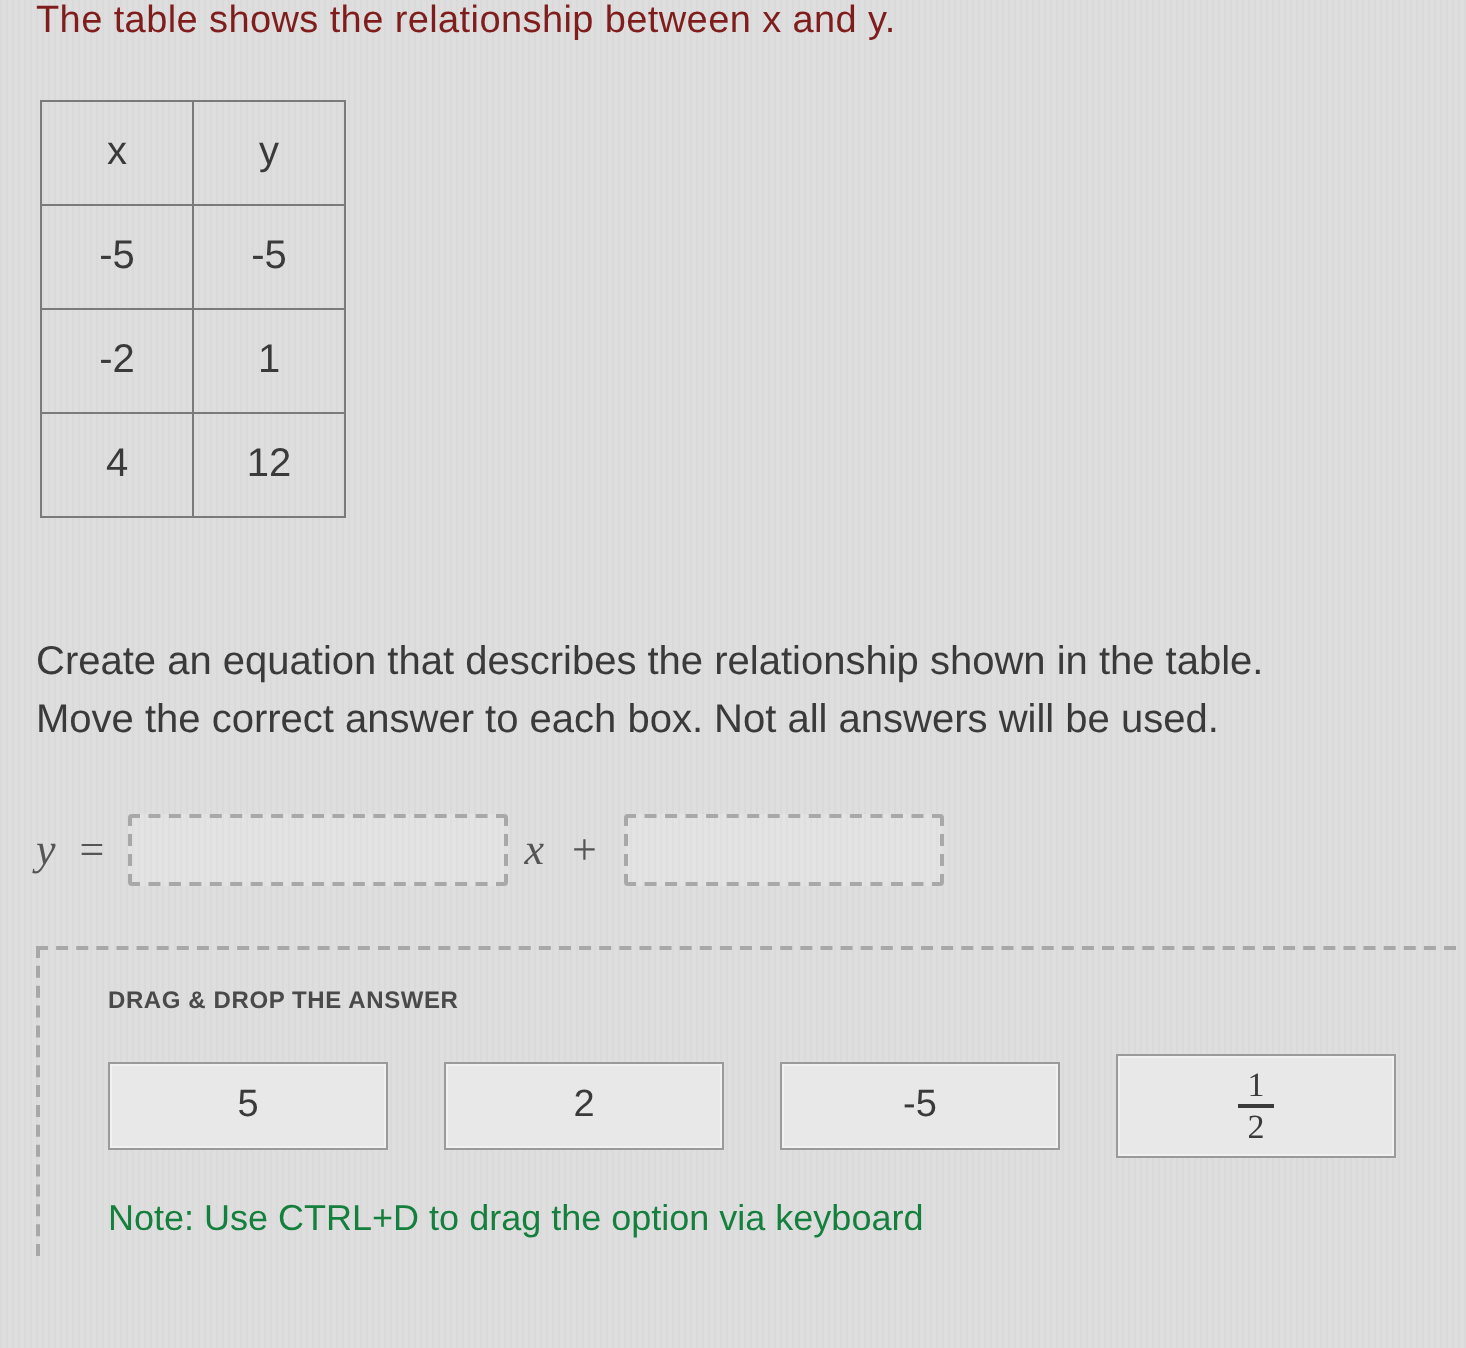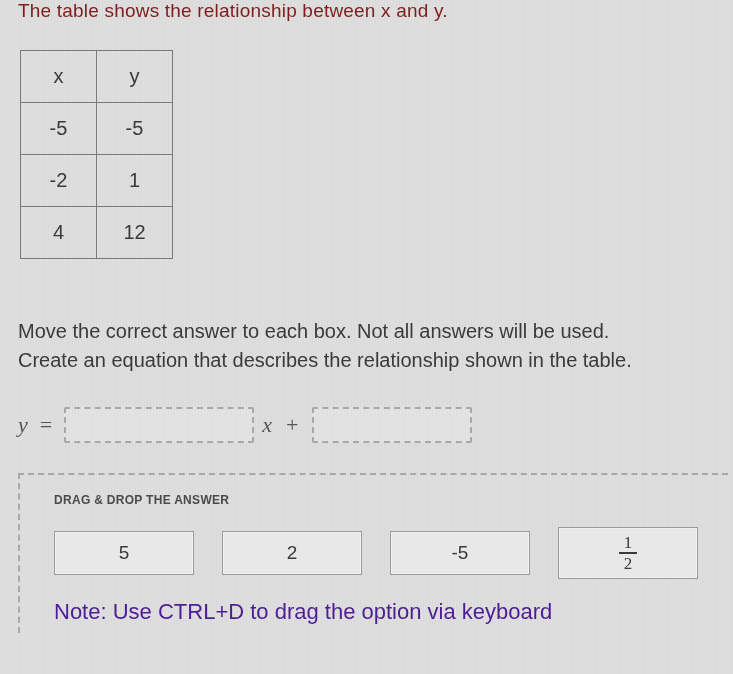"Move the correct answer to" div { order: before "Create an equation that describes" -> after "Create an equation that describes" }
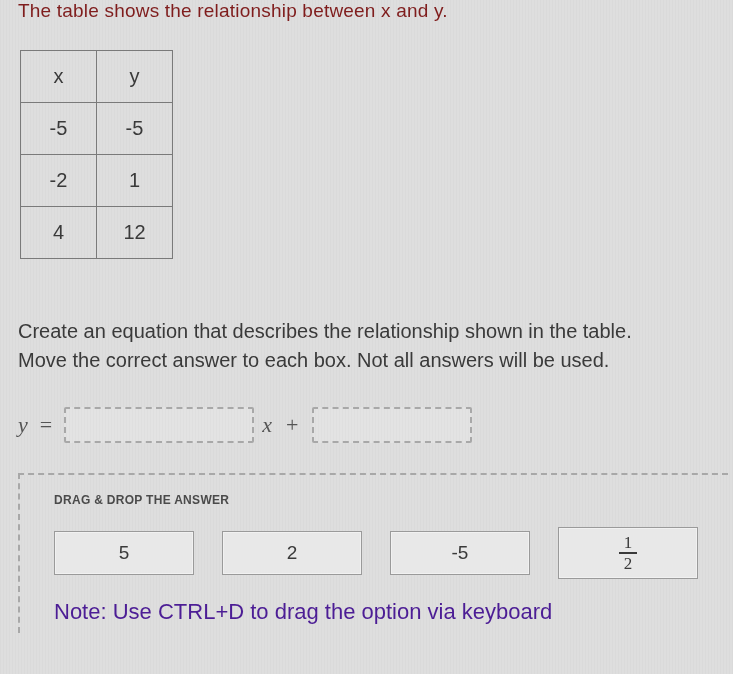"Note: Use CTRL+D to drag" .note { color: #4c1d95 -> #15803d; font-size: 22px -> 18px }
